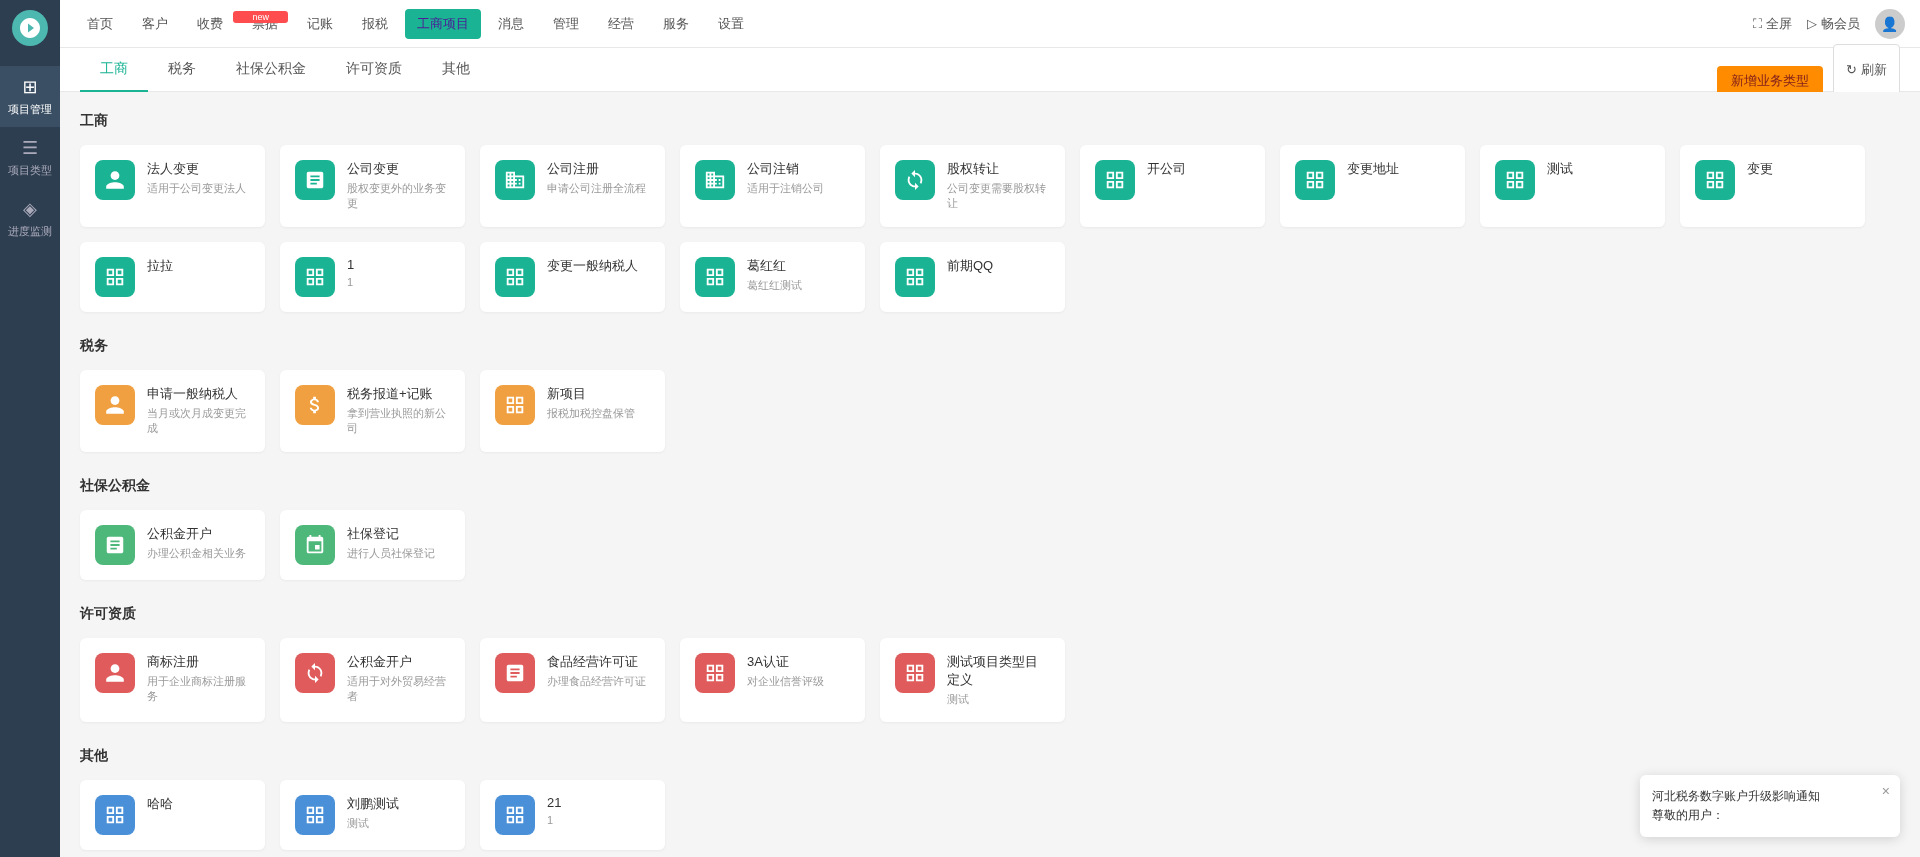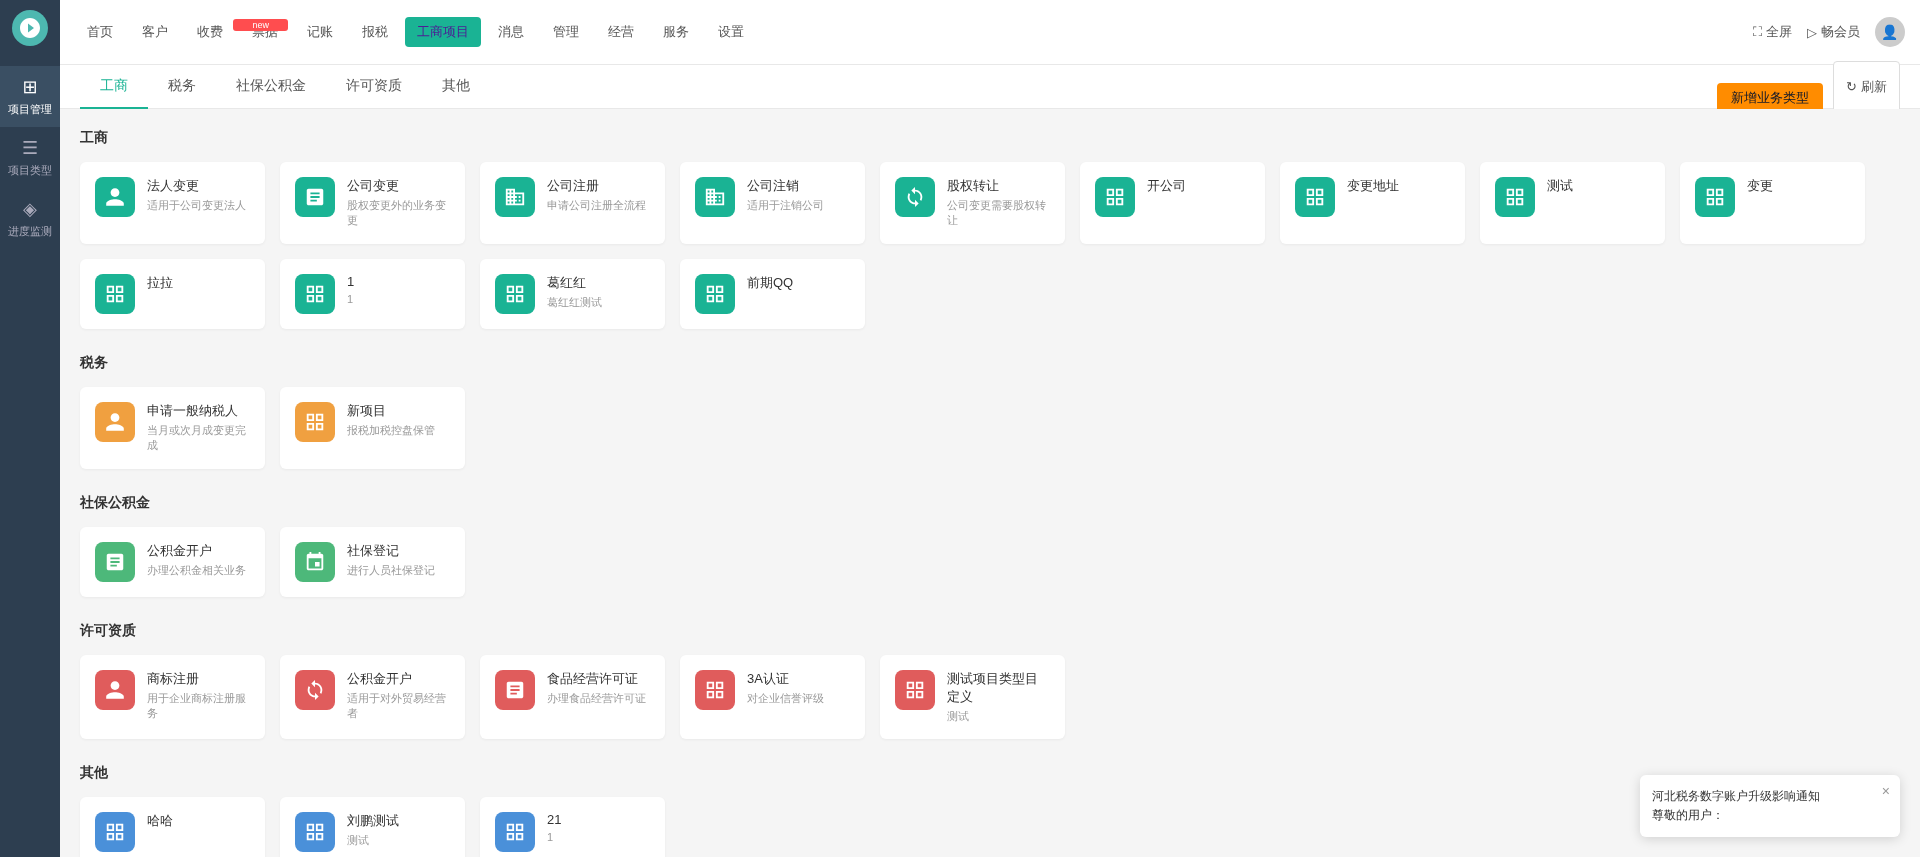"首页" .topnav { height: 65px -> 48px }
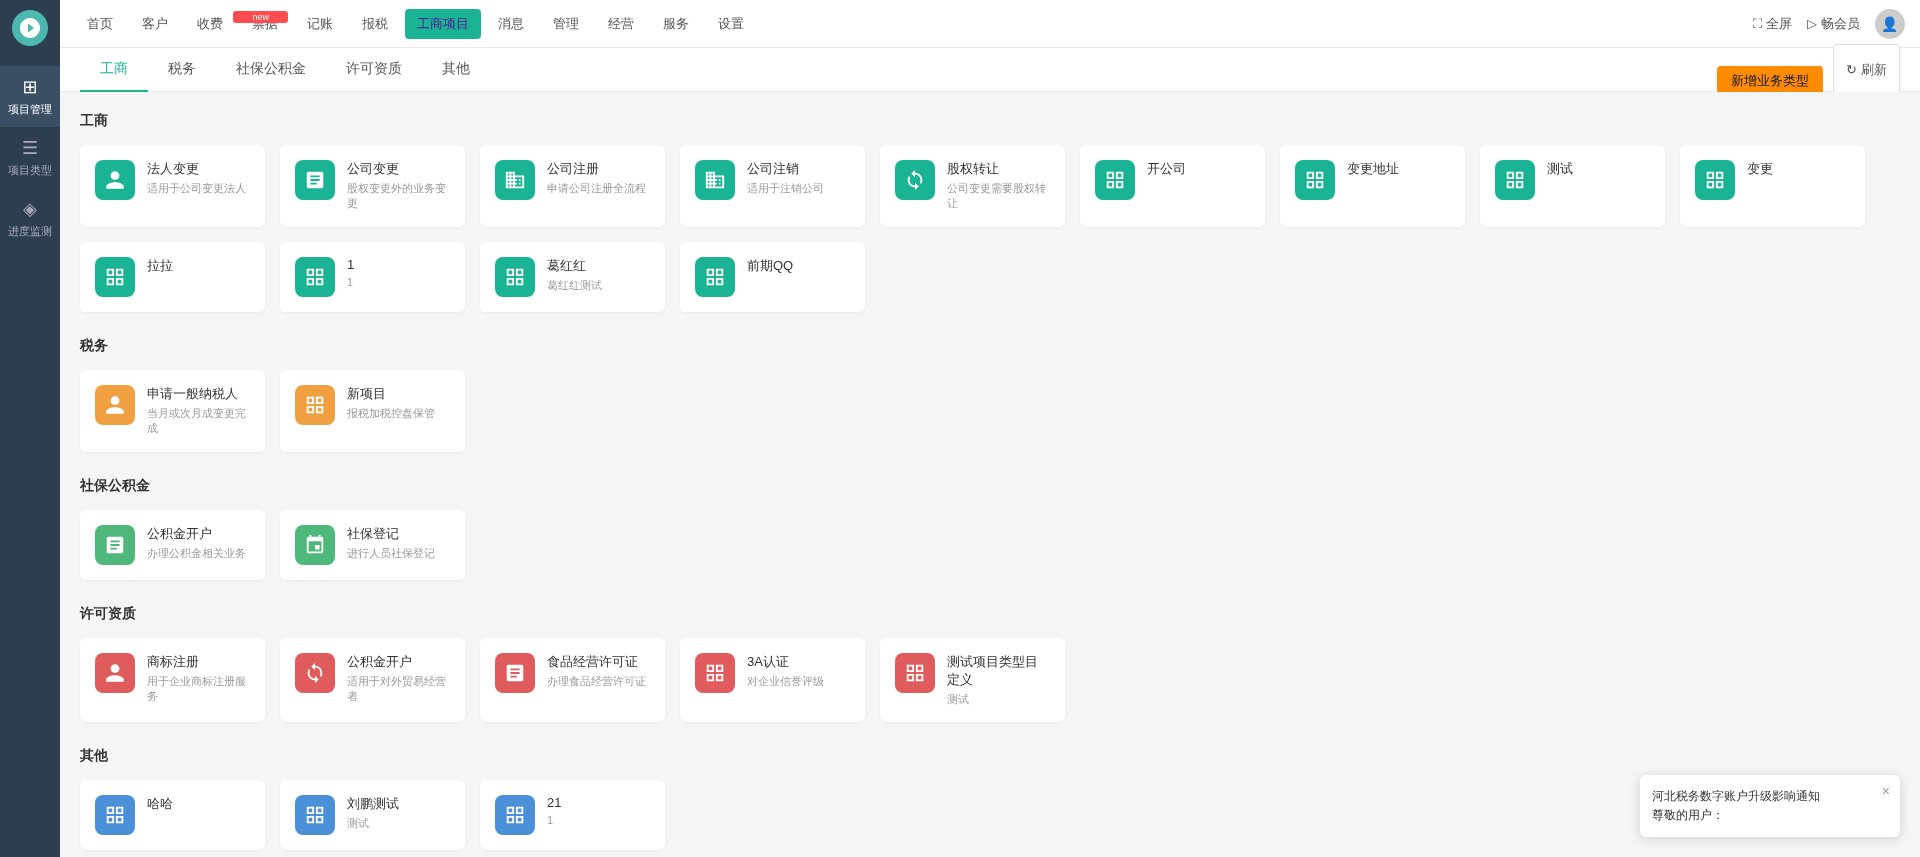"新增业务类型" .btn-add { color: #0f172a -> #7f1d1d }
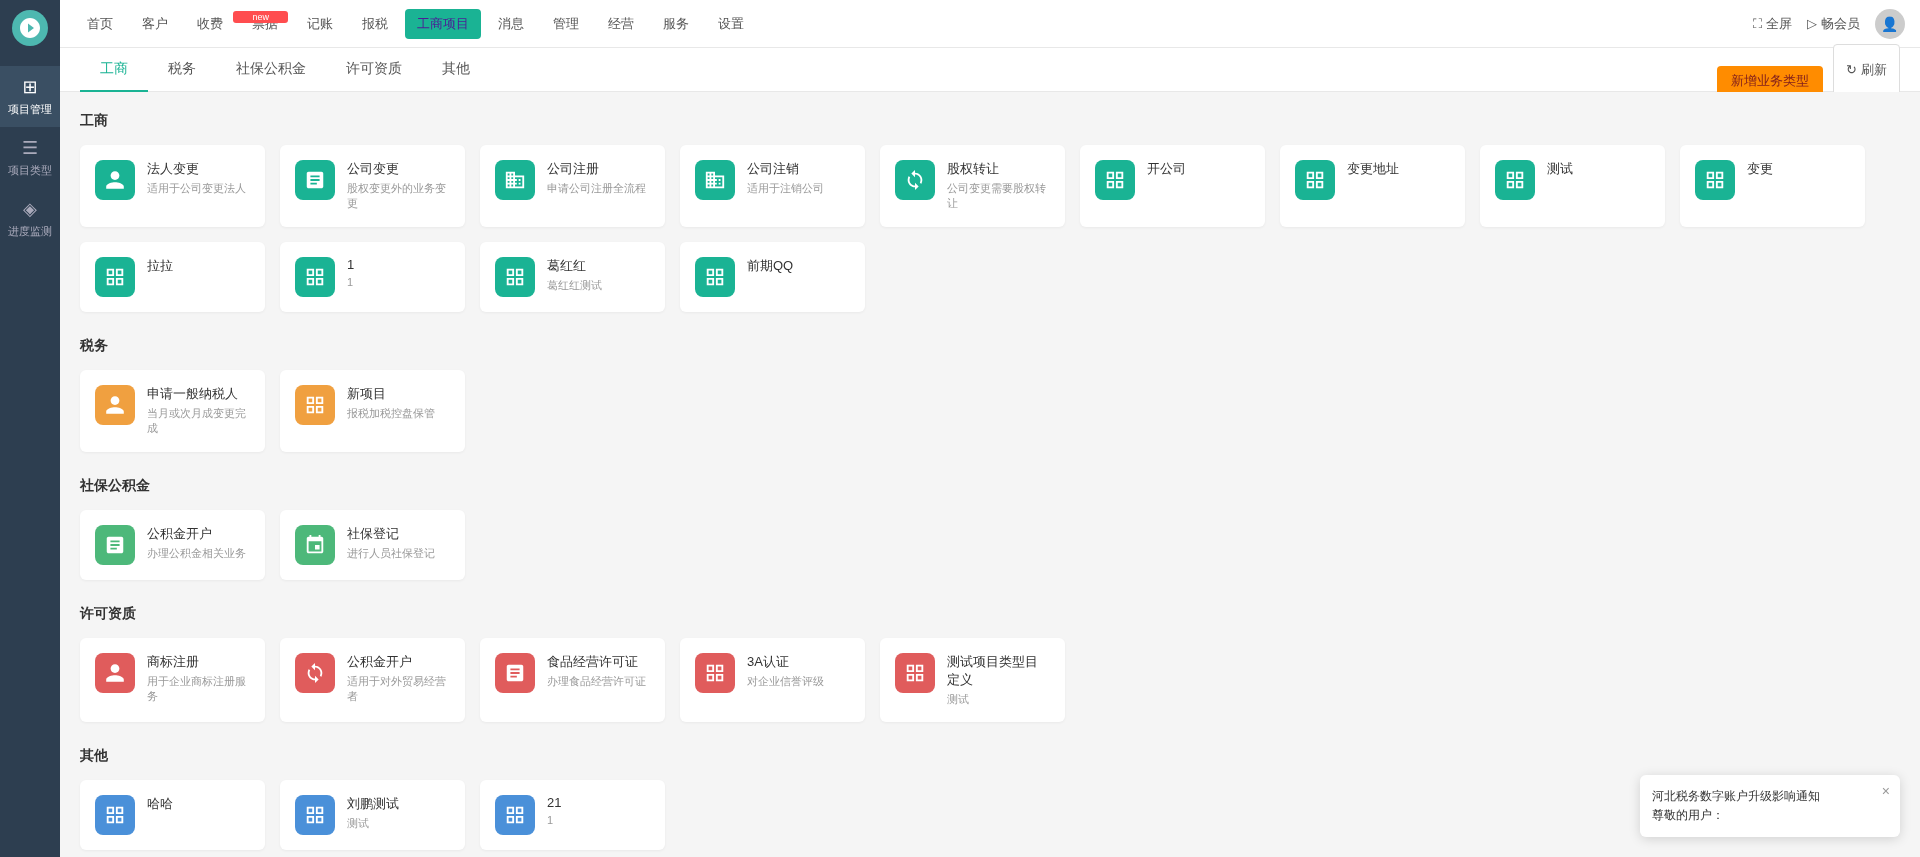"变更一般纳税人" div.card { html: none -> <div> <div> <svg> <path></path> </svg> </div> <div> <div>变更一般纳税人</div> <div></div> </div> </div> }
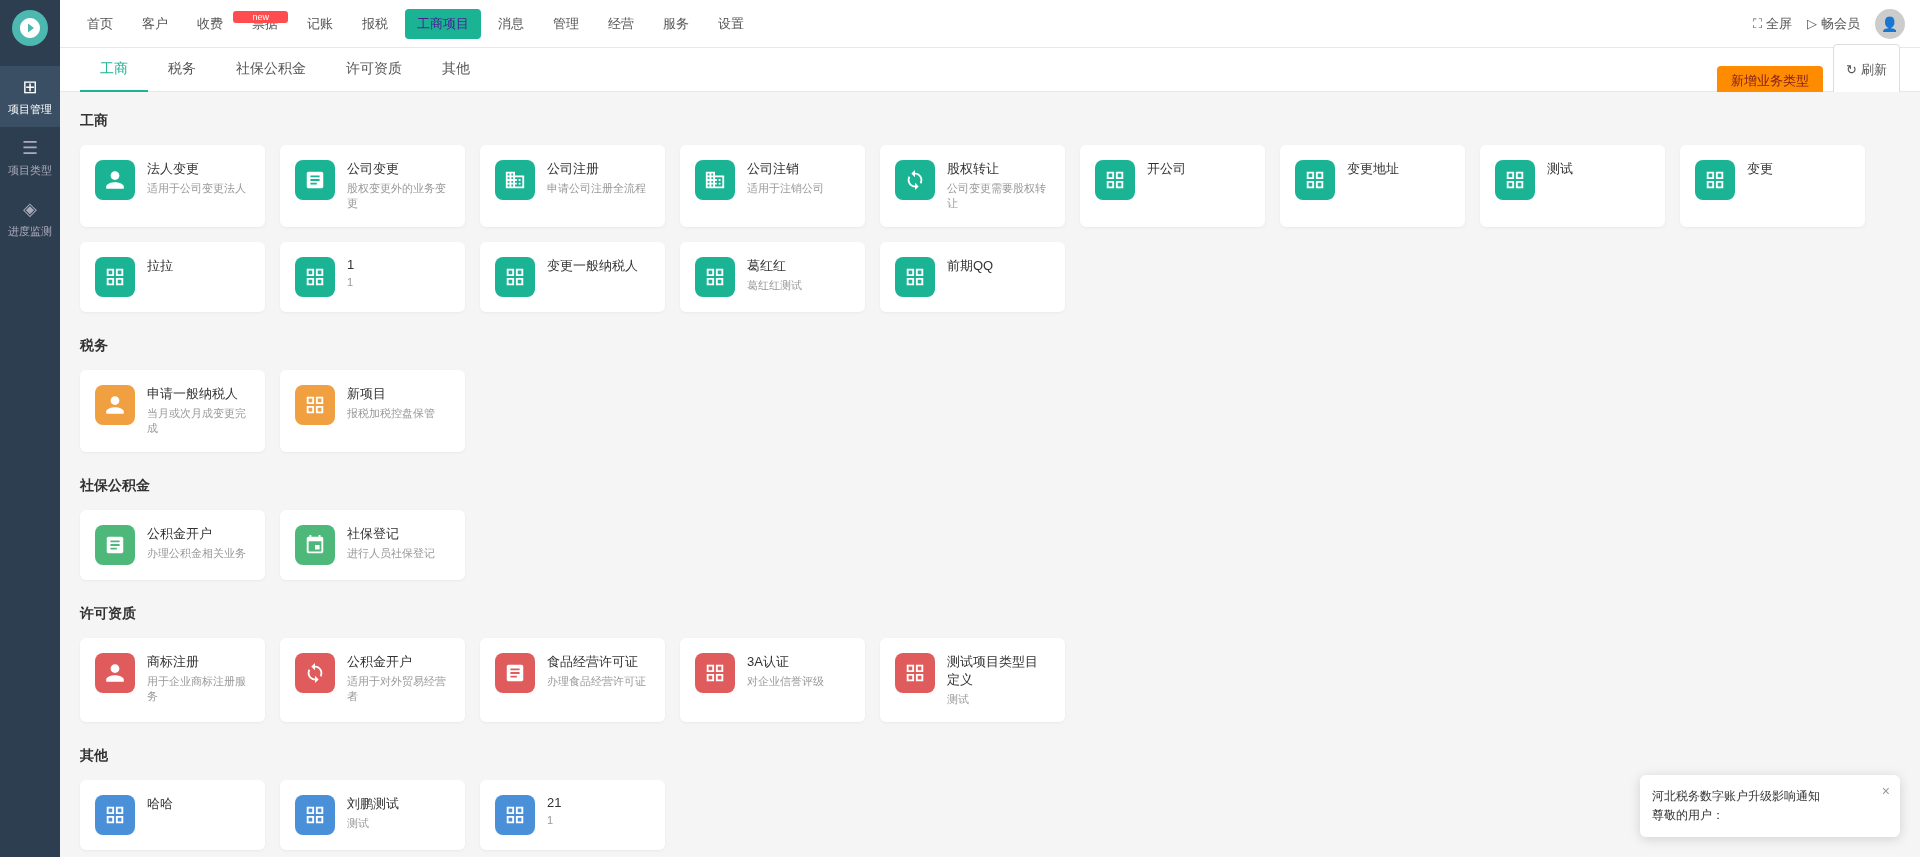"税务报道+记账" div.card { html: none -> <div> <div> <svg> <path></path> </svg> </div> <div> <div>税务报道+记账</div> <div>拿到营业执照的新公司</div> </div> </div> }
